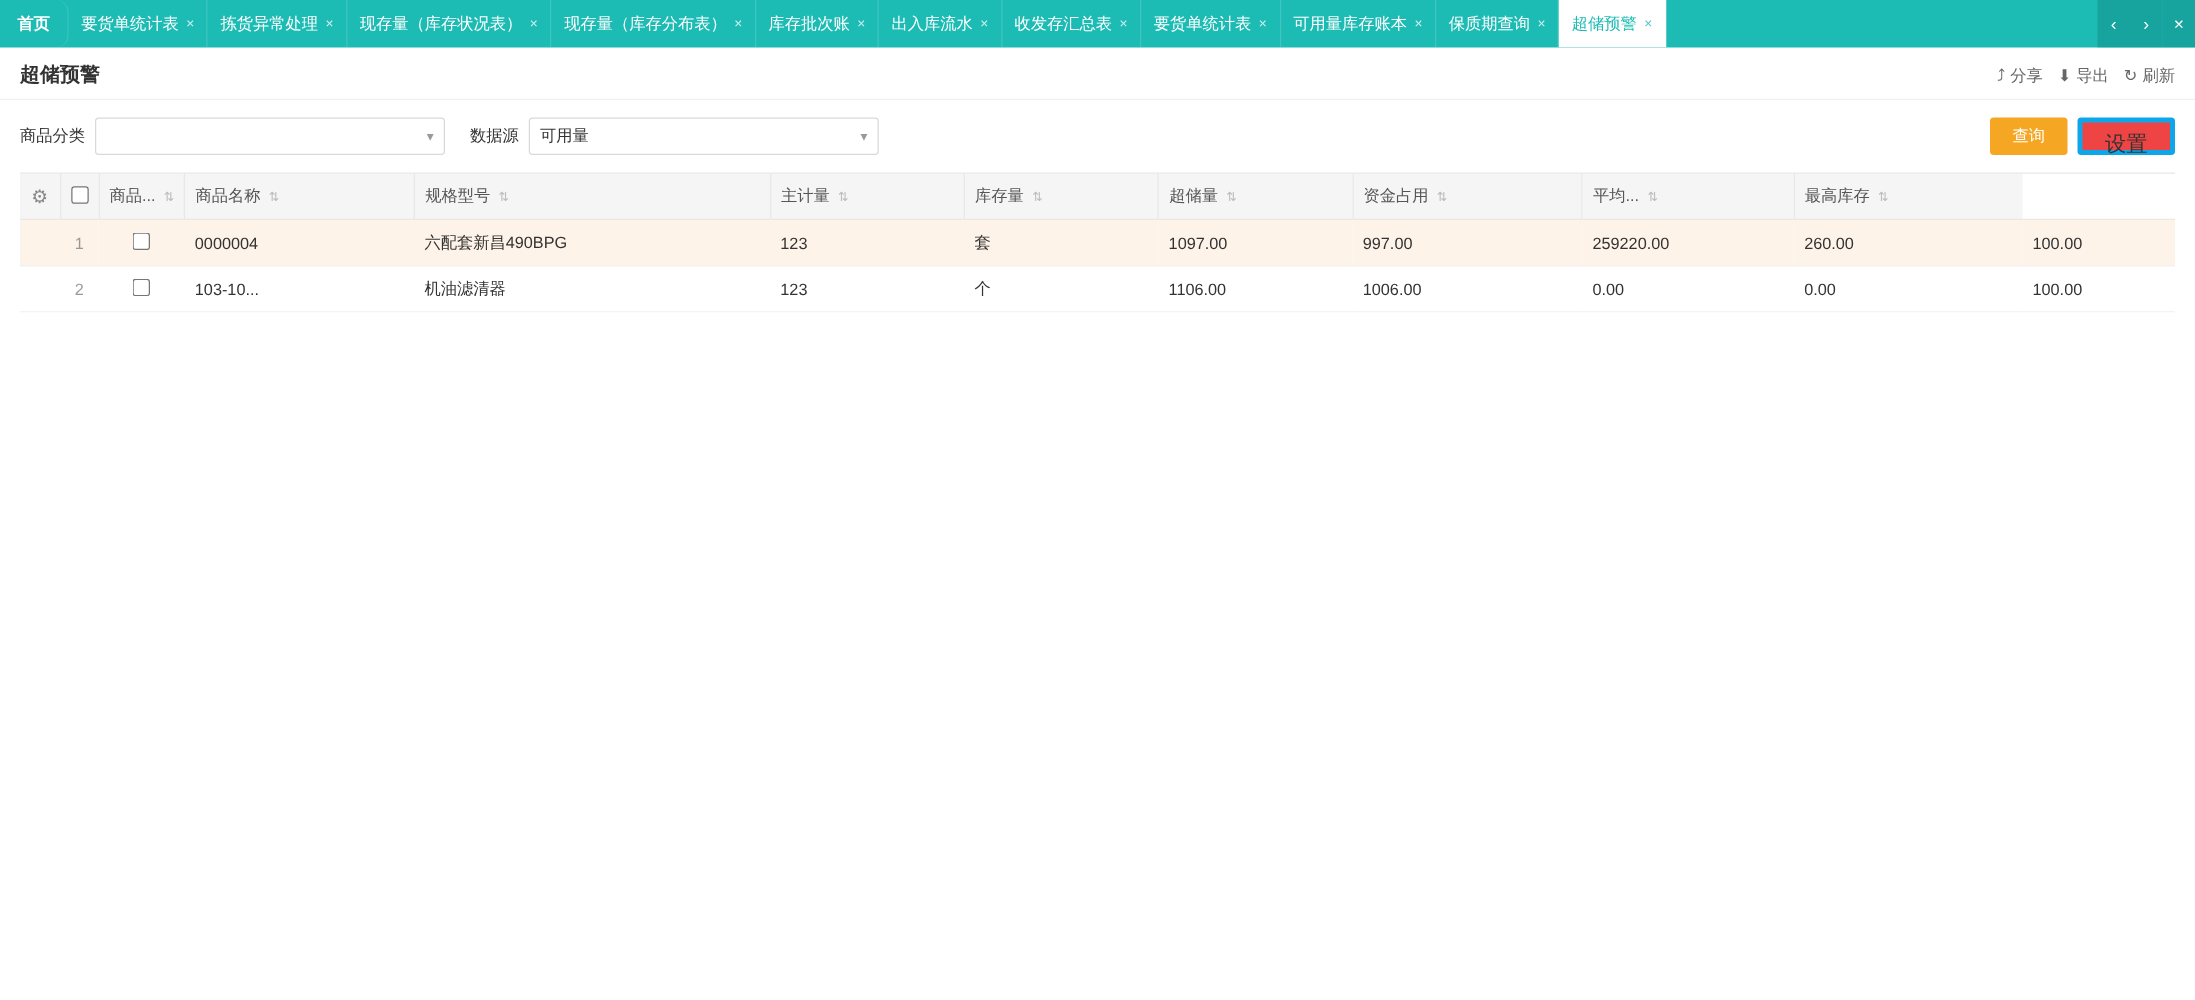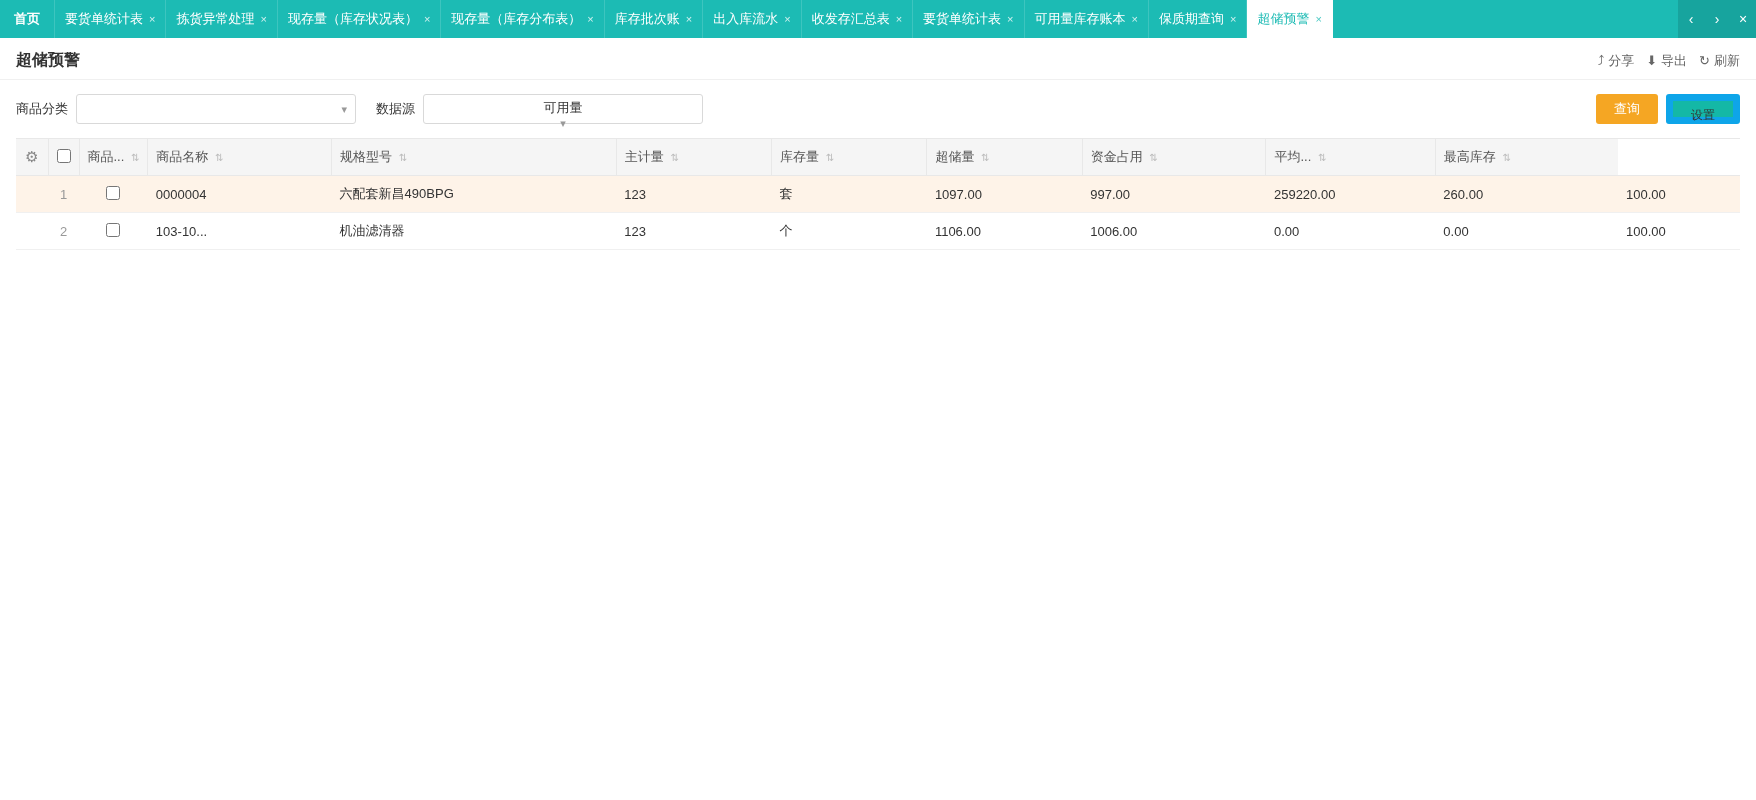"首页" .top-bar-item.home { border-radius: none -> 10px }
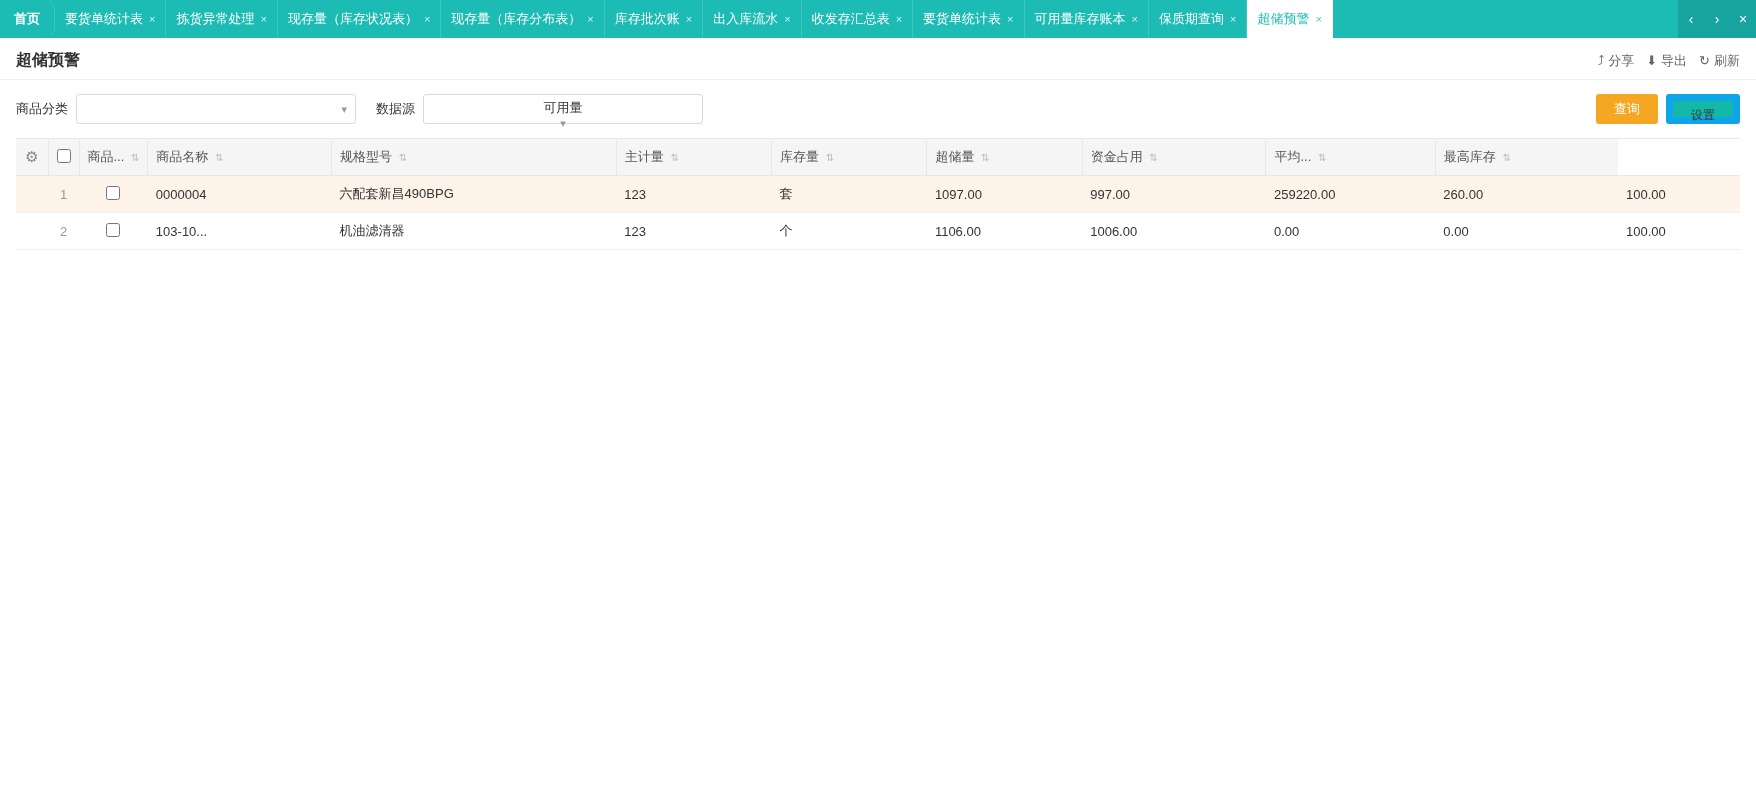"可用量" div.filter-select { flex-direction: column -> none }
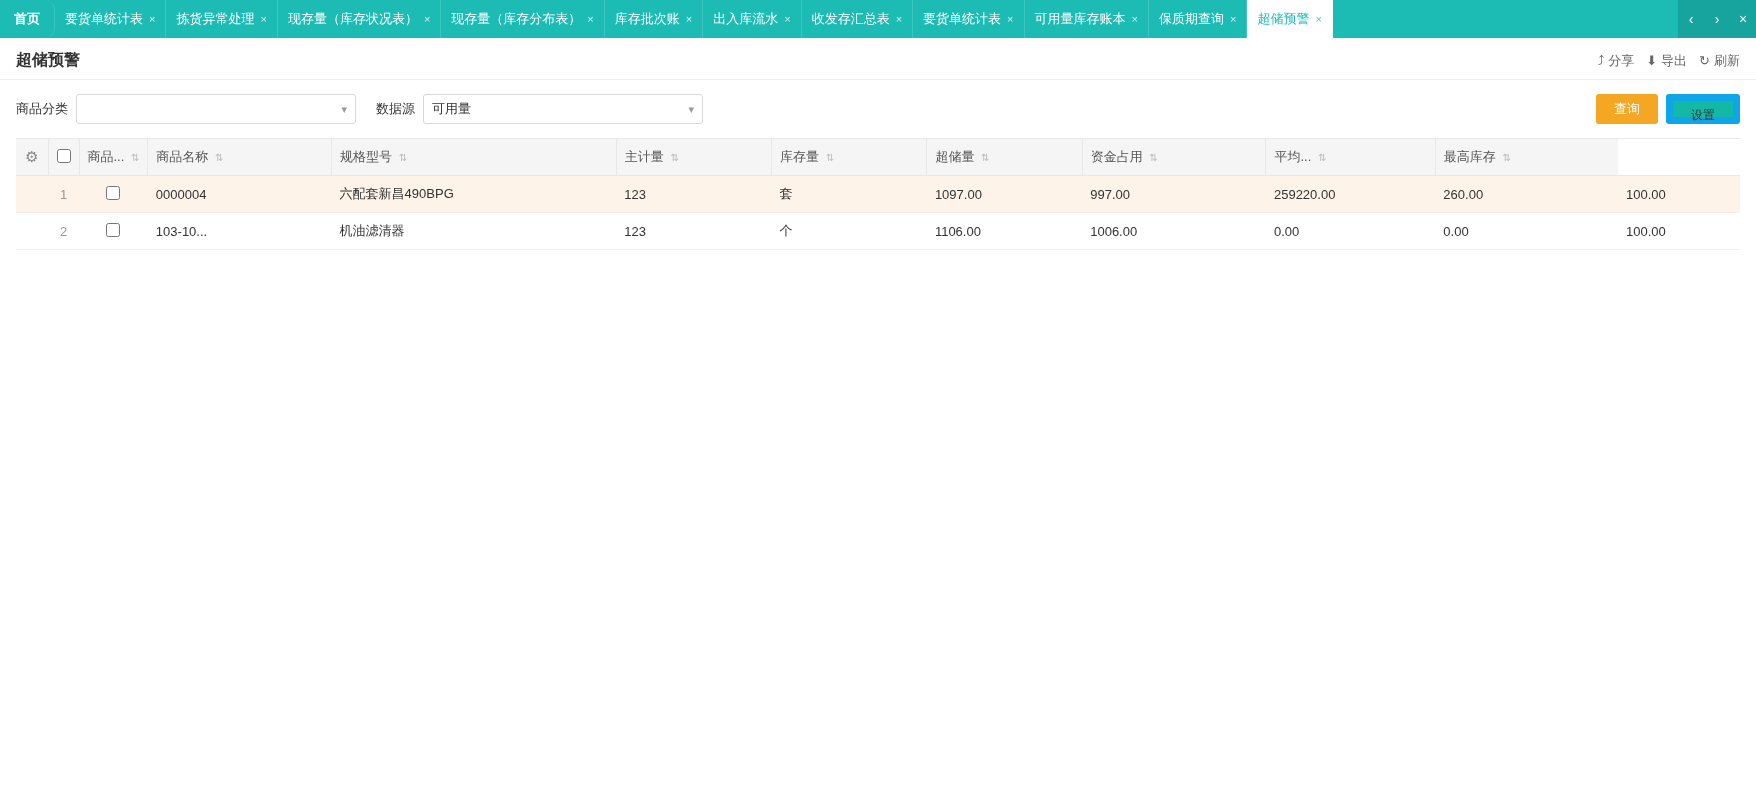"设置" .btn-settings { background: #14b8a6 -> #ef4444; border: 7px solid #0ea5e9 -> 4px solid #0ea5e9; font-size: 12px -> 17px }
